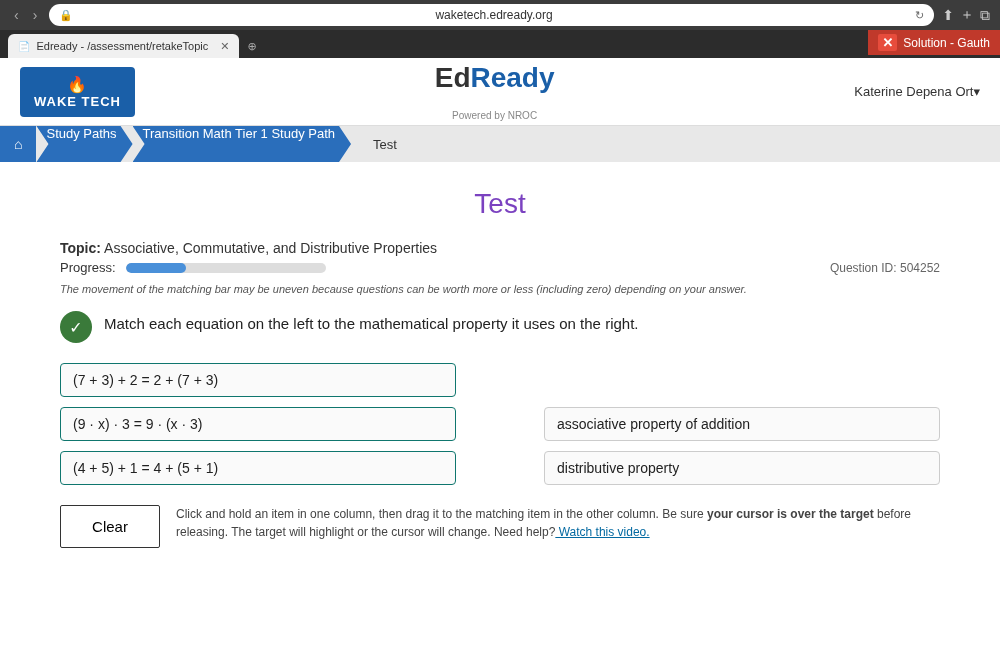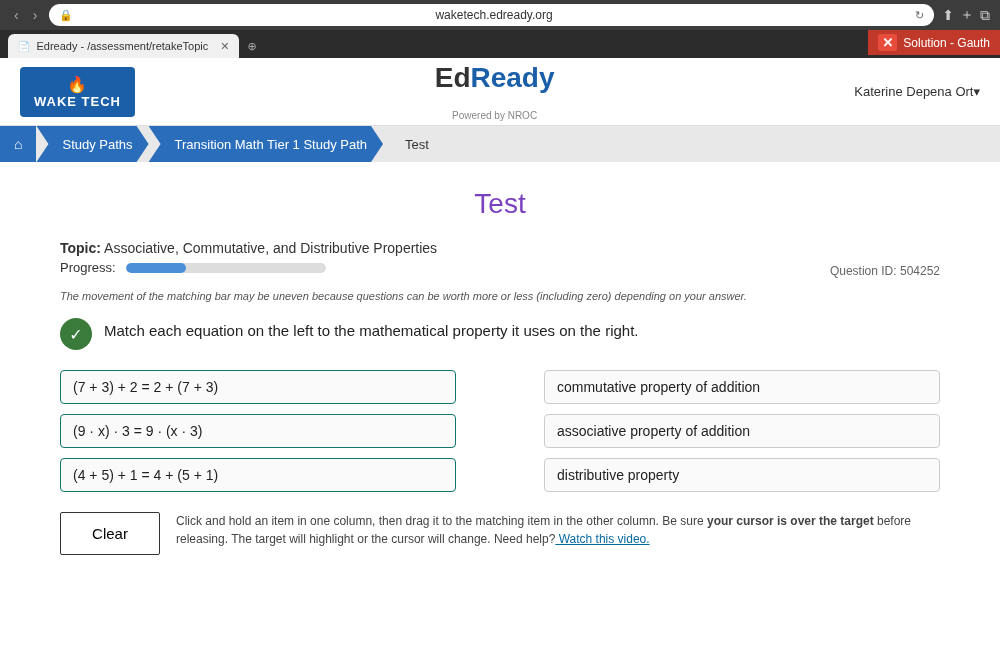"Study Paths" .breadcrumb-item { align-items: center -> none; padding: 0 16px 0 26px -> 0 16px 0 10px }
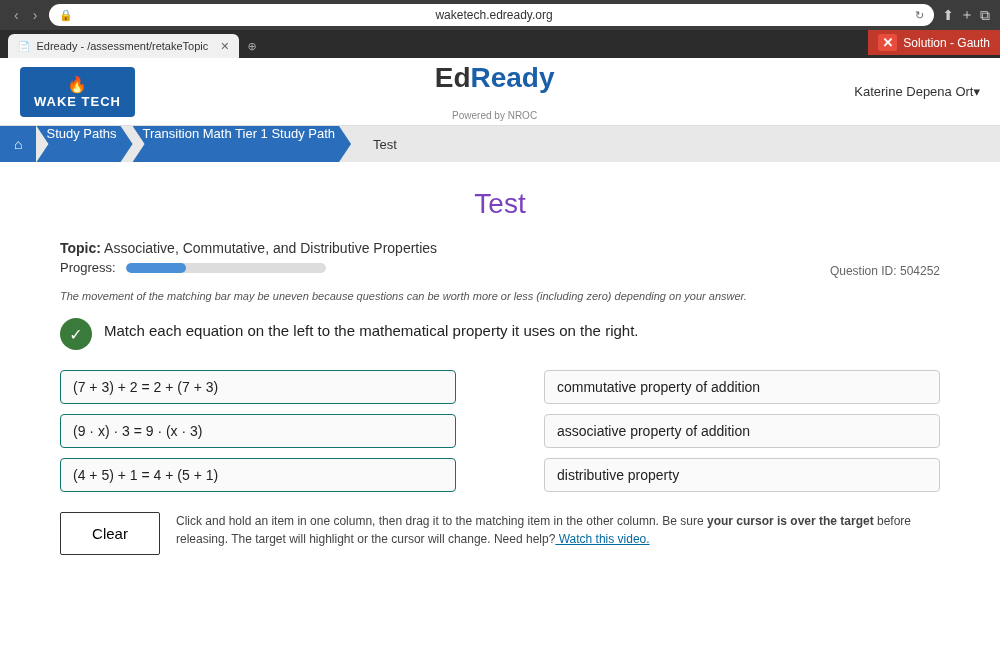"Progress:" .progress-section { margin-bottom: 11px -> 4px }
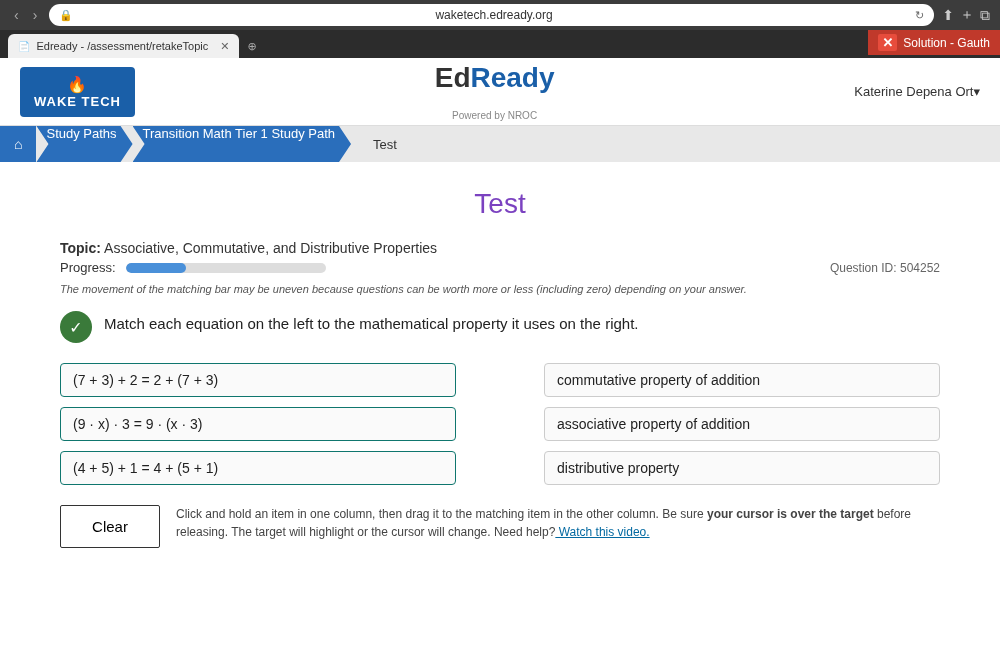"commutative property of addition" div.matching-right { html: <div>commutative property of addition</div> -> none }
